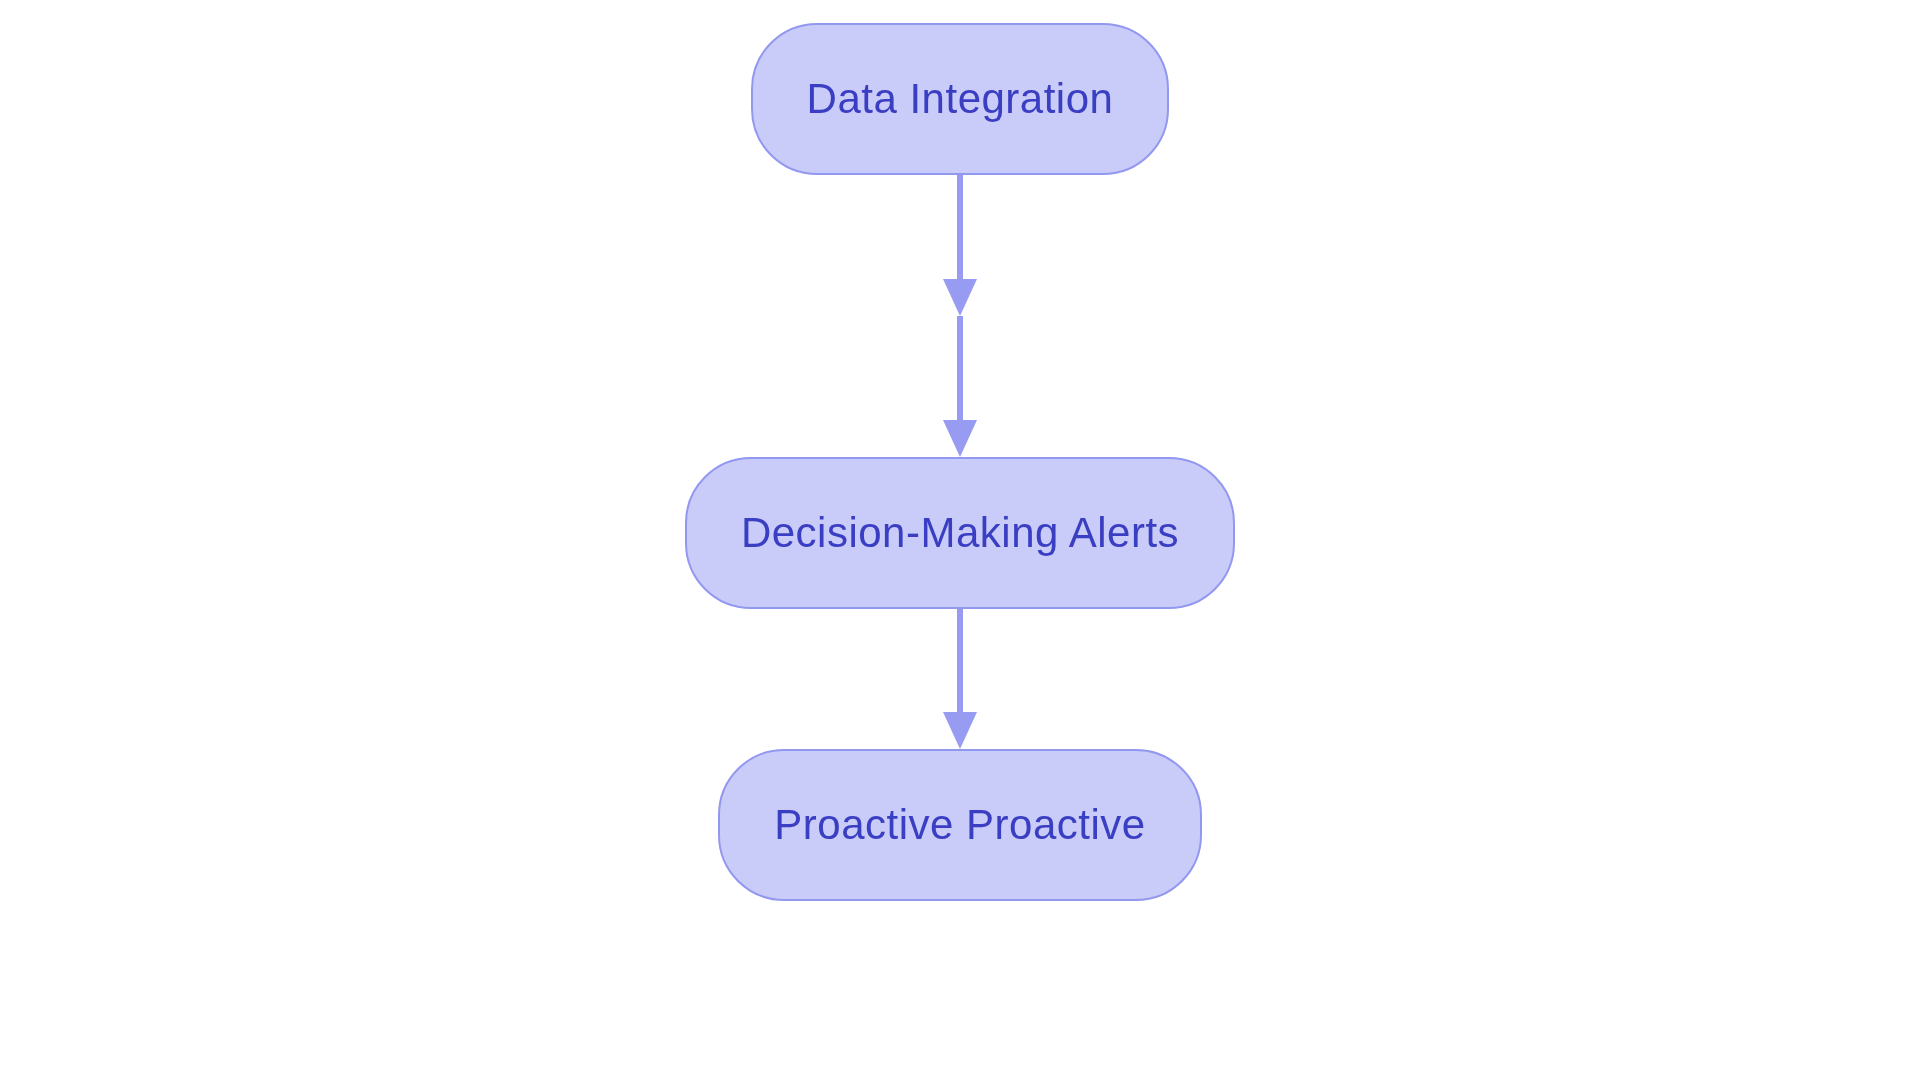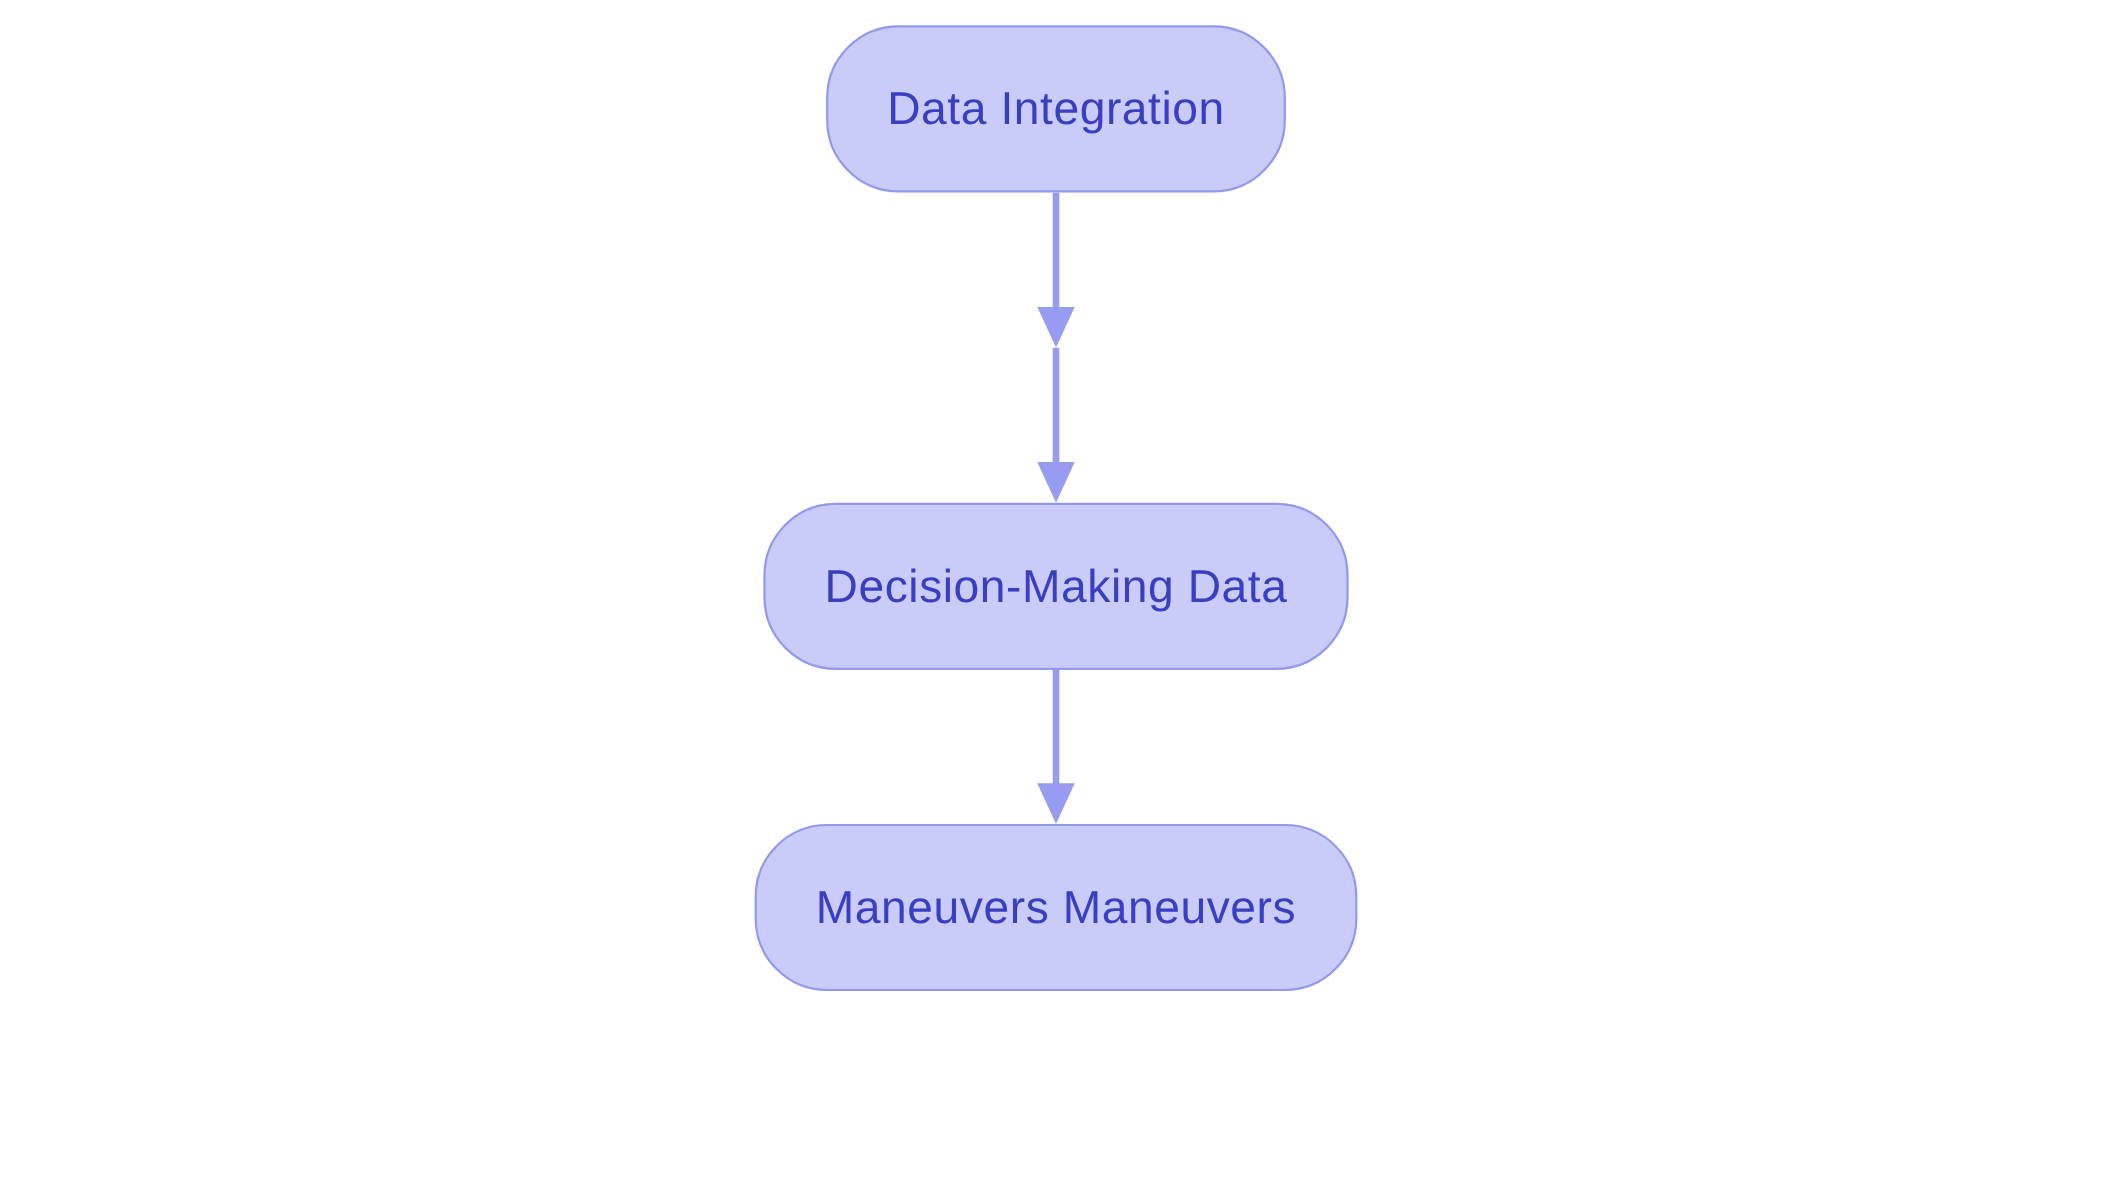"Decision-Making Data" span.node-label { text: Data -> Alerts }
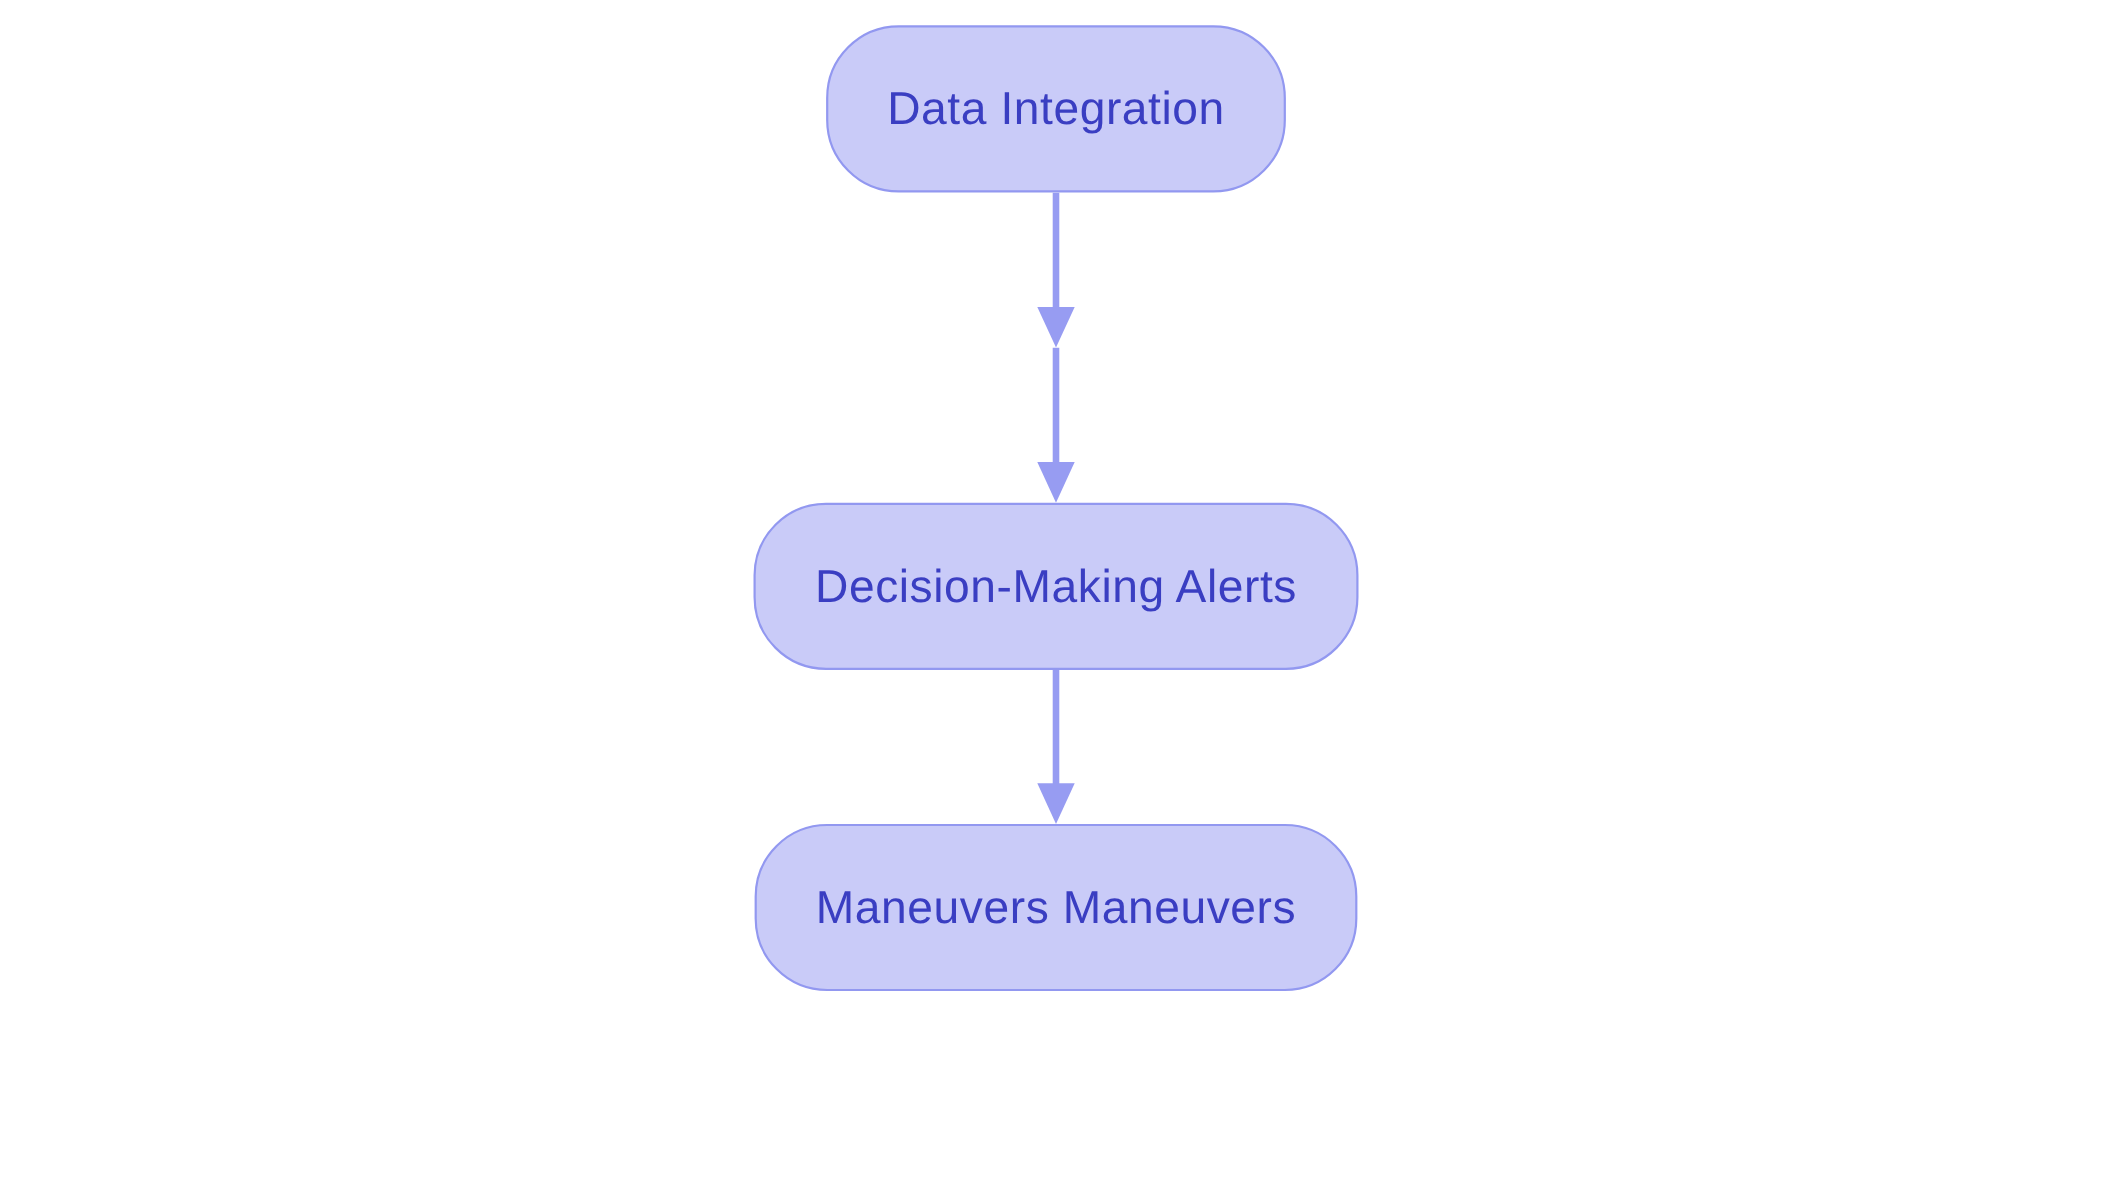"Maneuvers Maneuvers" span.node-label { text: Maneuvers Maneuvers -> Proactive Proactive }
